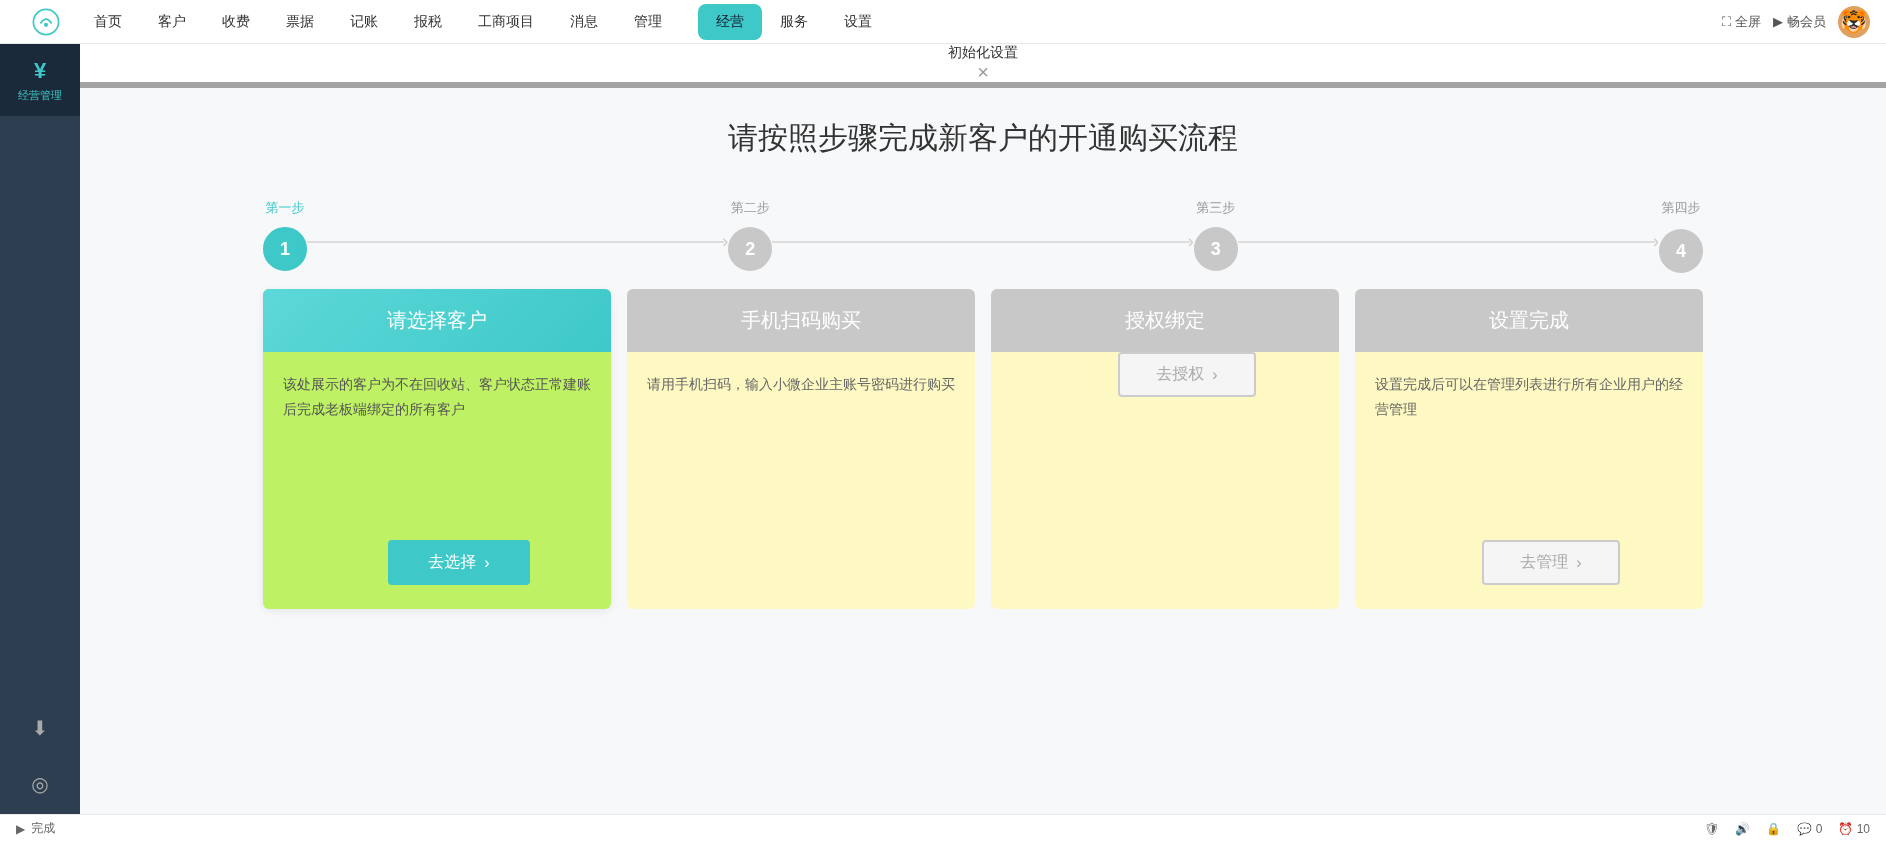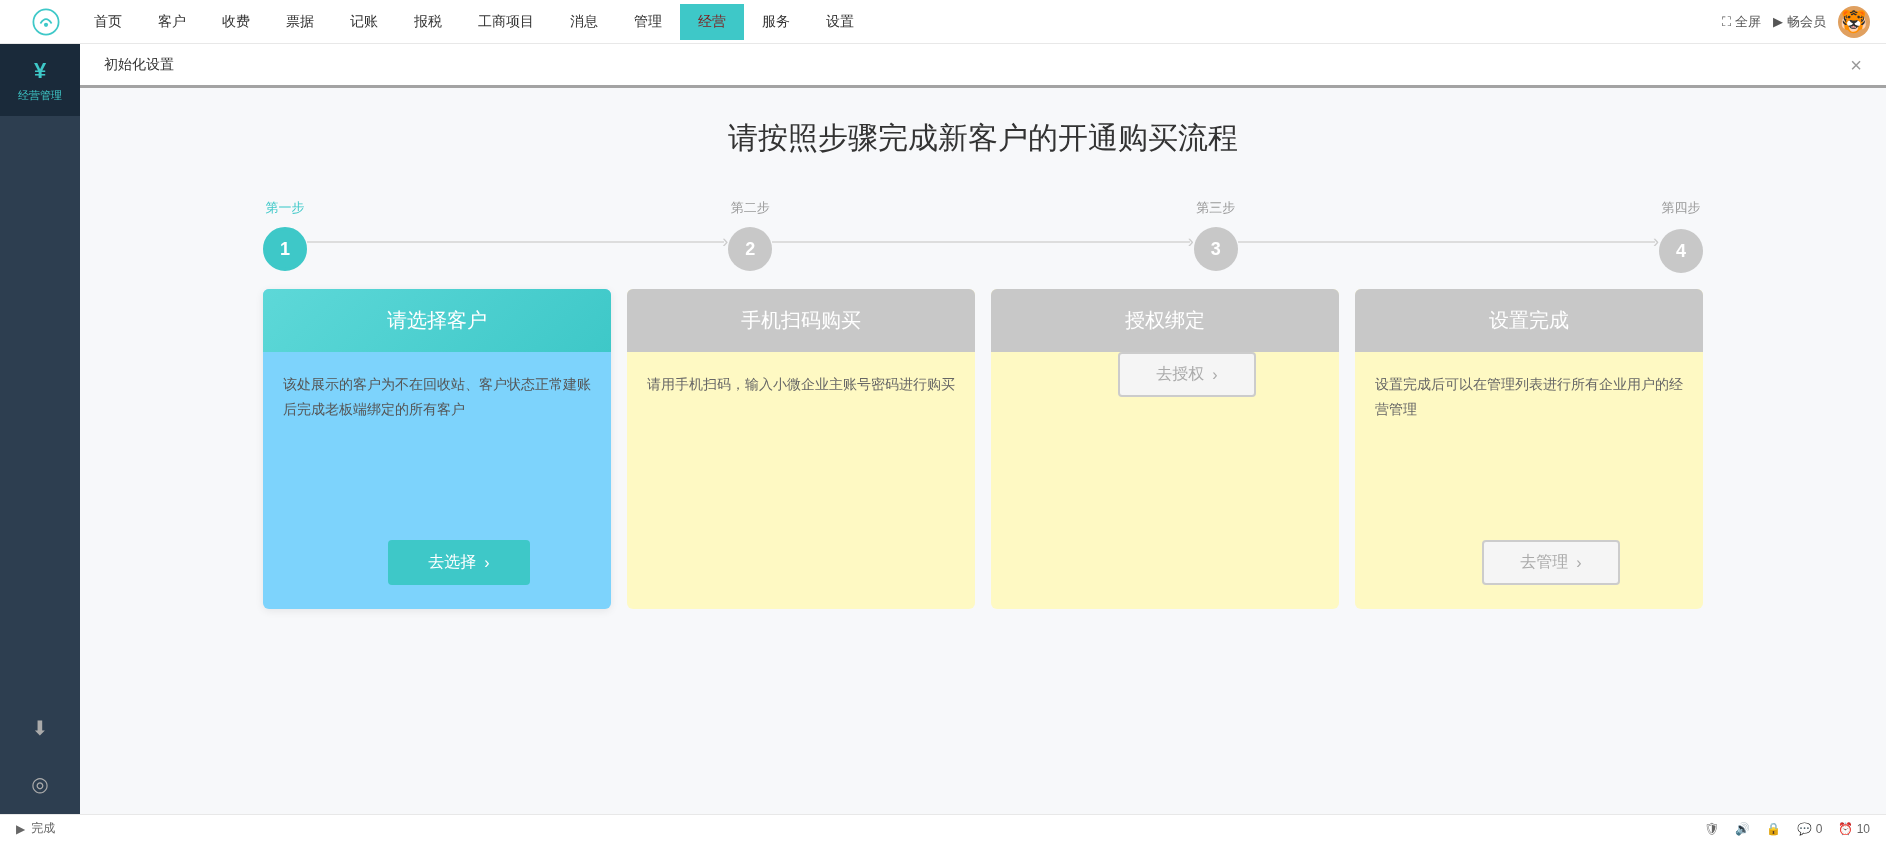"经营" .nav-item.active { border-radius: 0 -> 8px; color: #7f1d1d -> #0f172a; margin-left: none -> 18px }
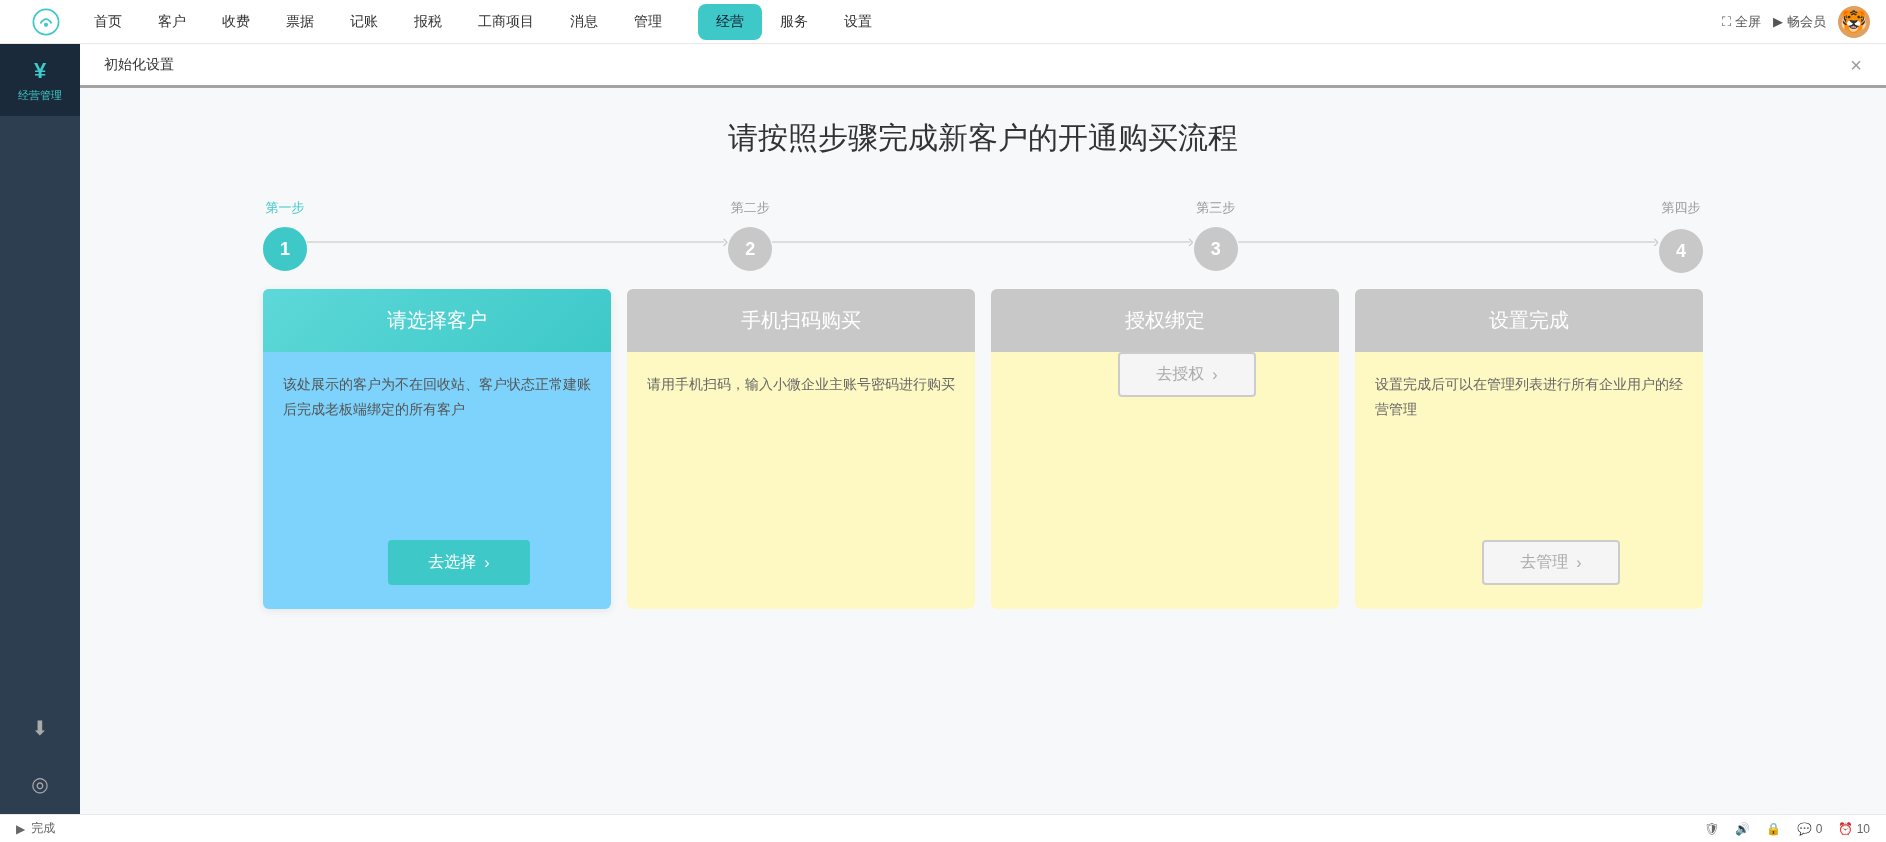"初始化设置" .page-header { border-bottom: 3px solid #a3a3a3 -> 6px solid #a3a3a3; flex-direction: none -> column }
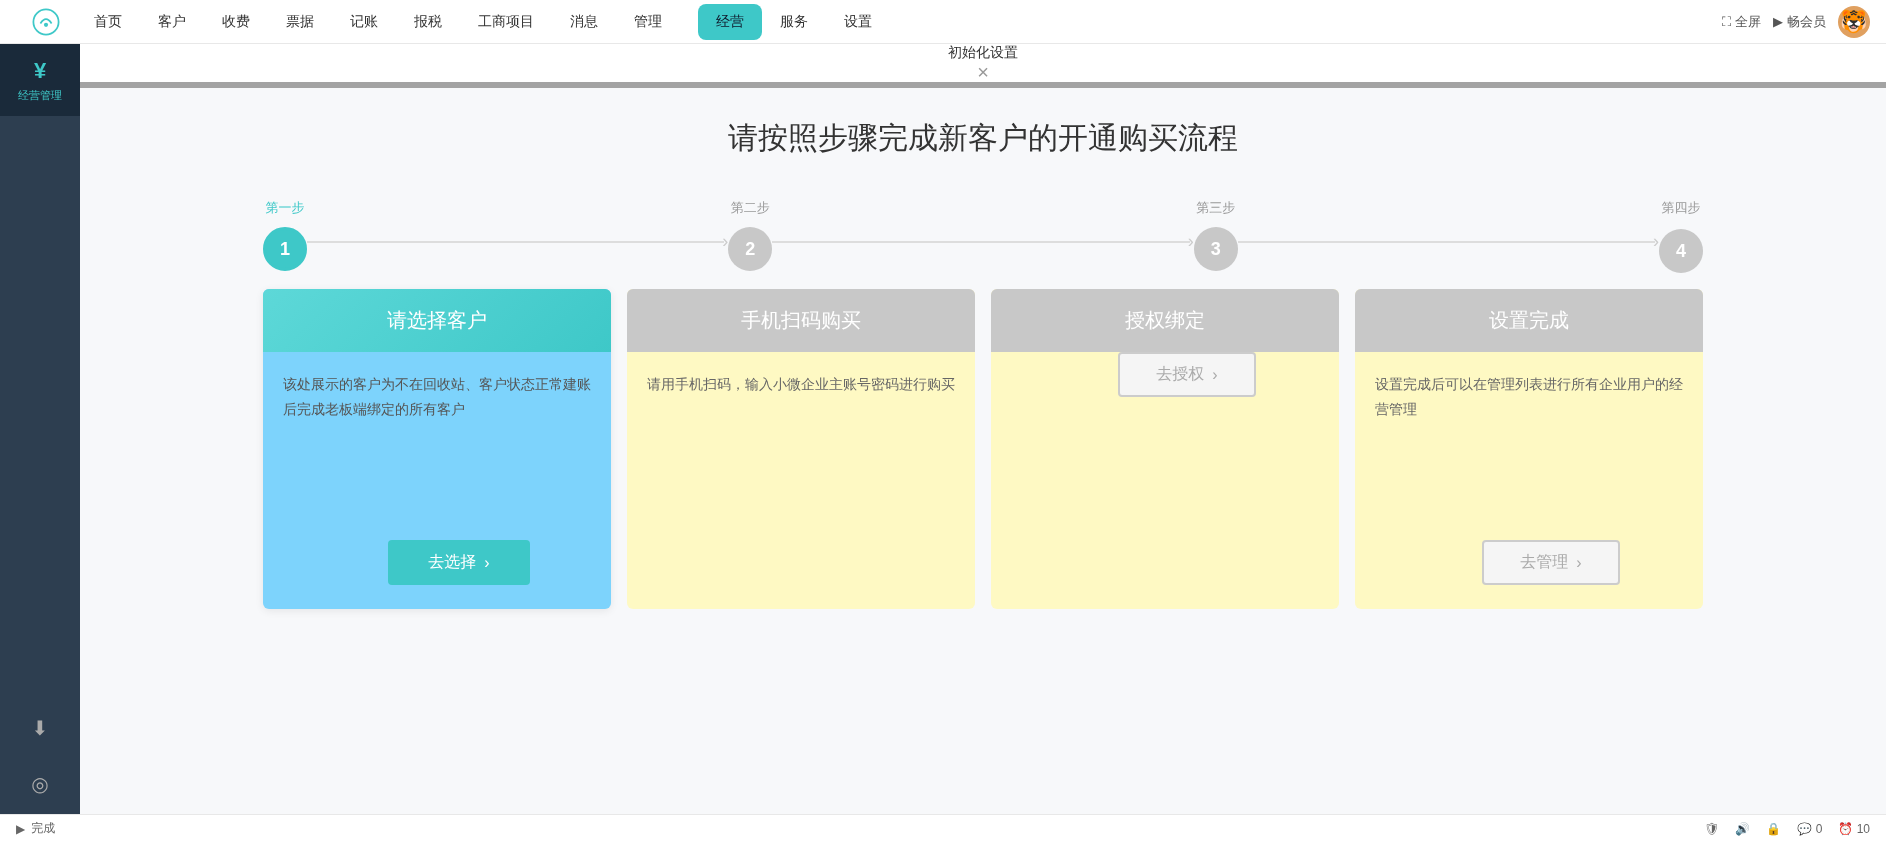"请选择客户" .step-card.active { background: #7dd3fc -> #bef264 }
